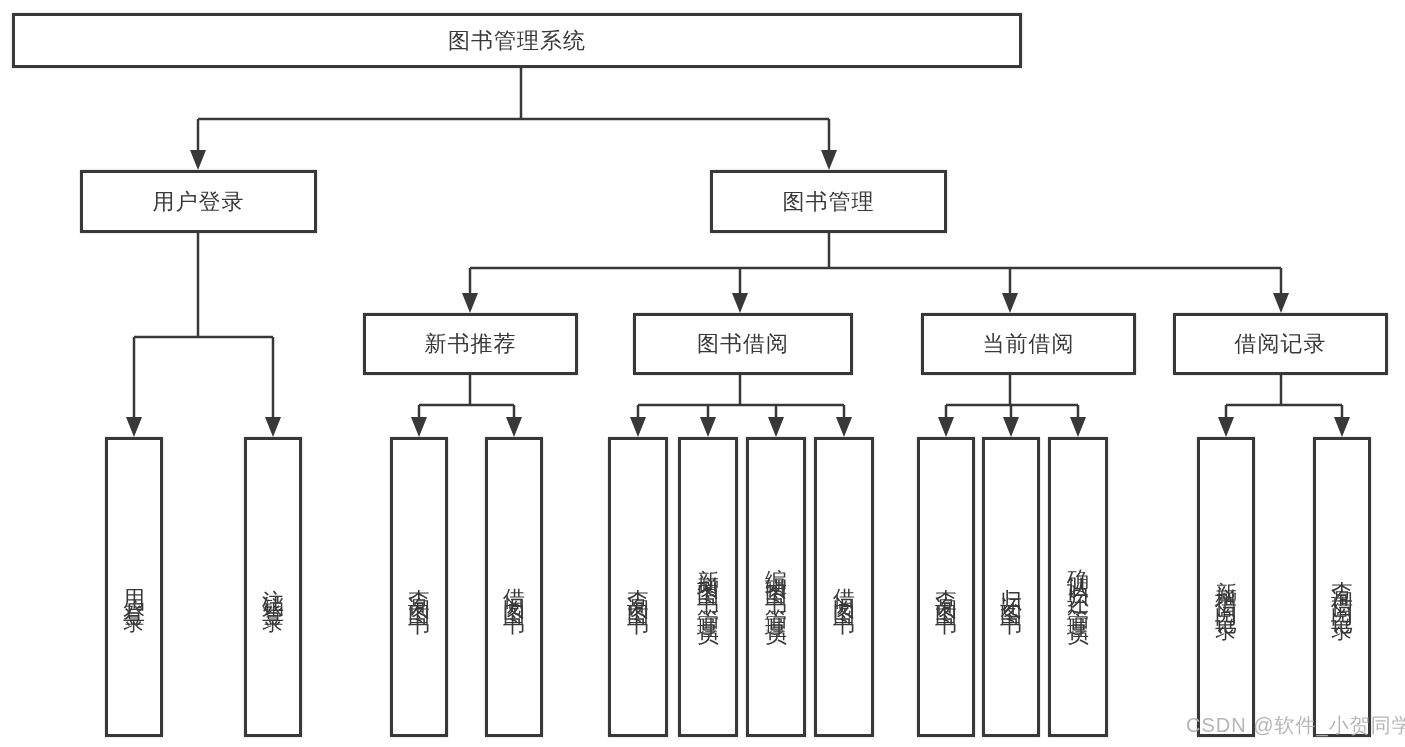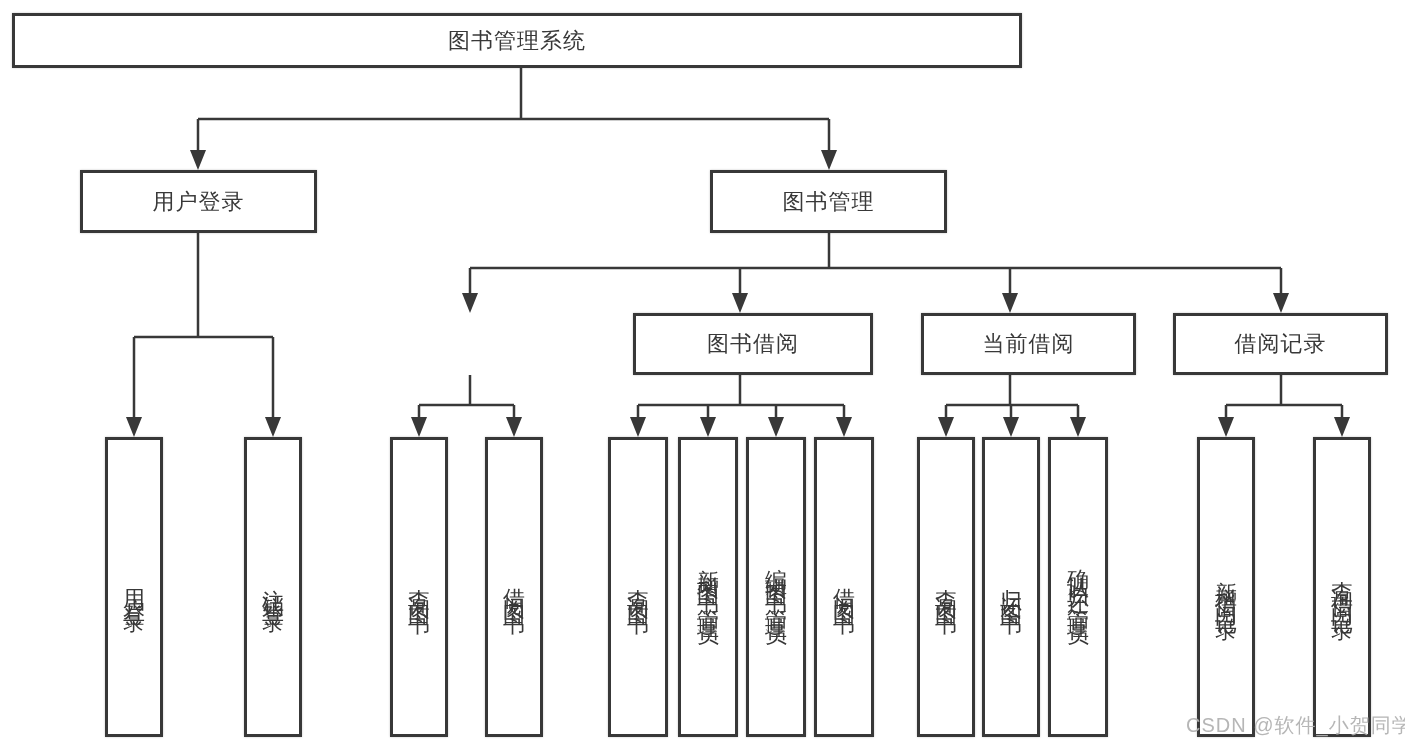"新书推荐" div.box { html: none -> <div> <span>新书推荐</span> </div> }
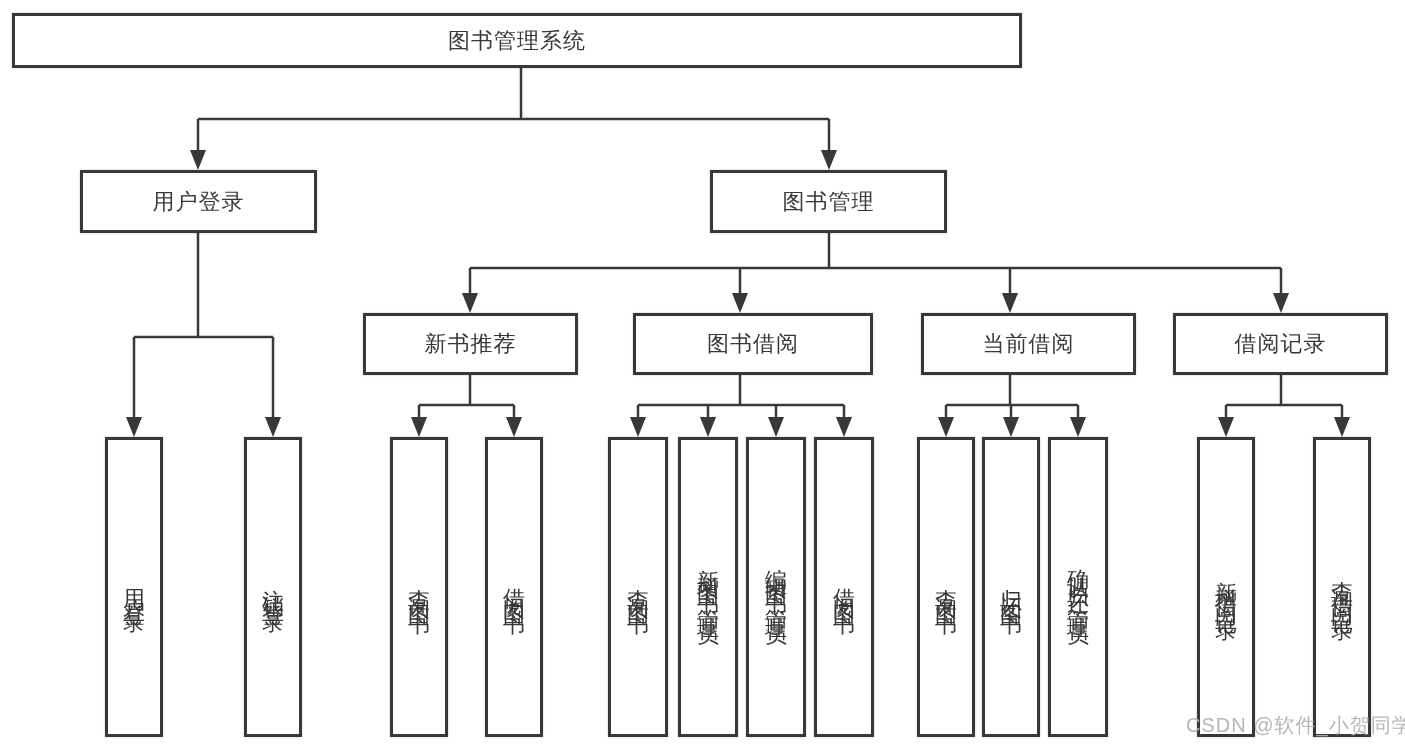"图书借阅" div.box { width: 240px -> 220px }
